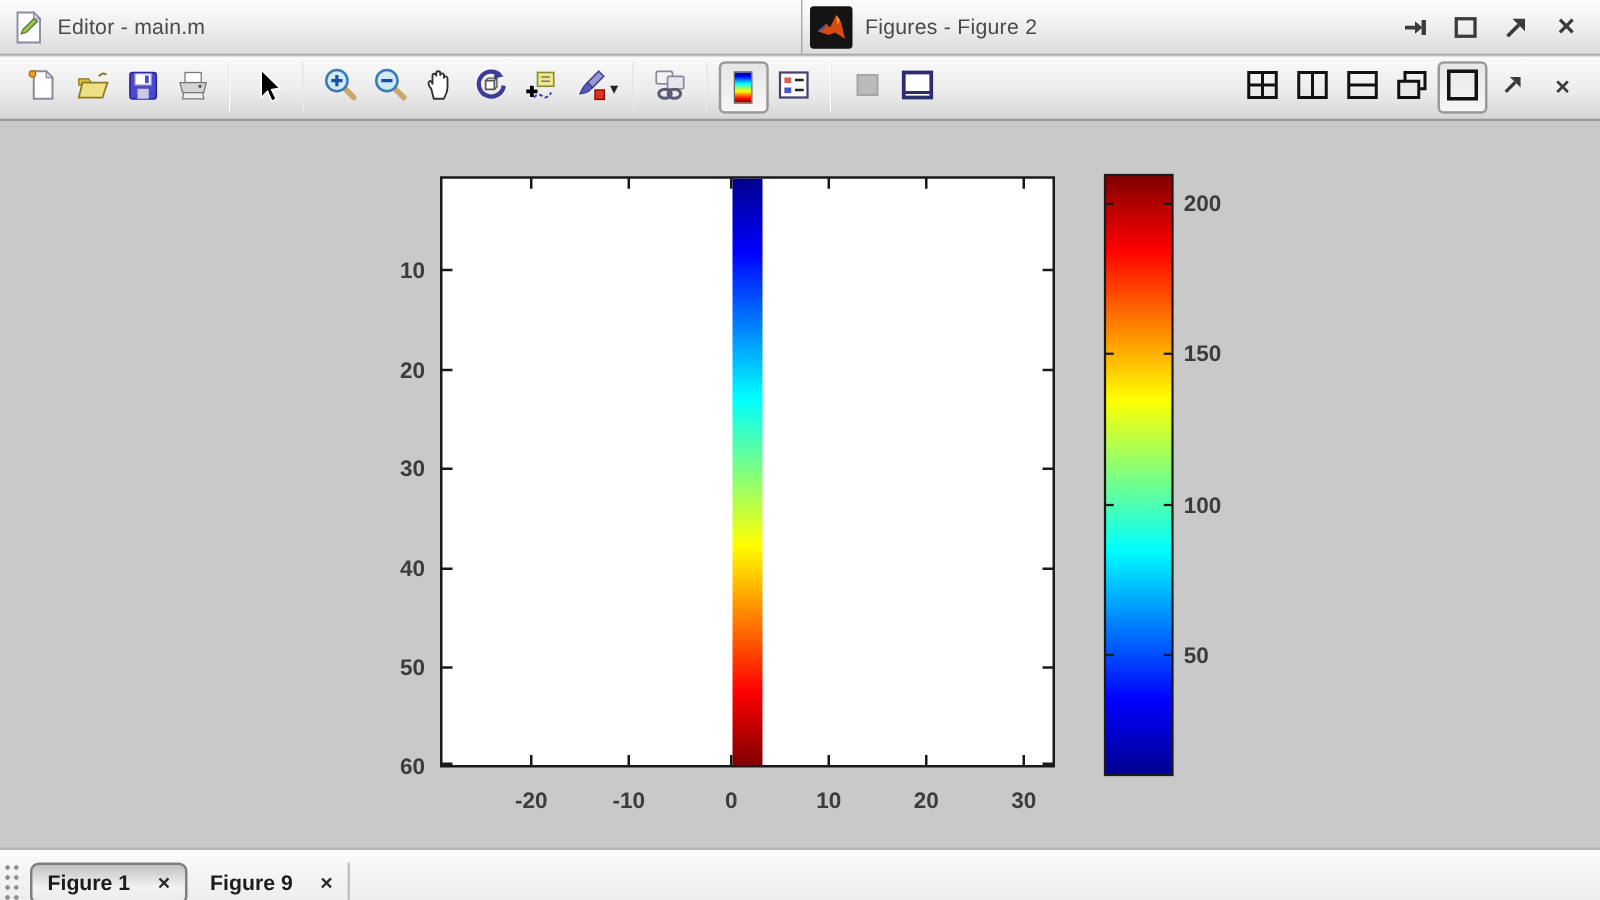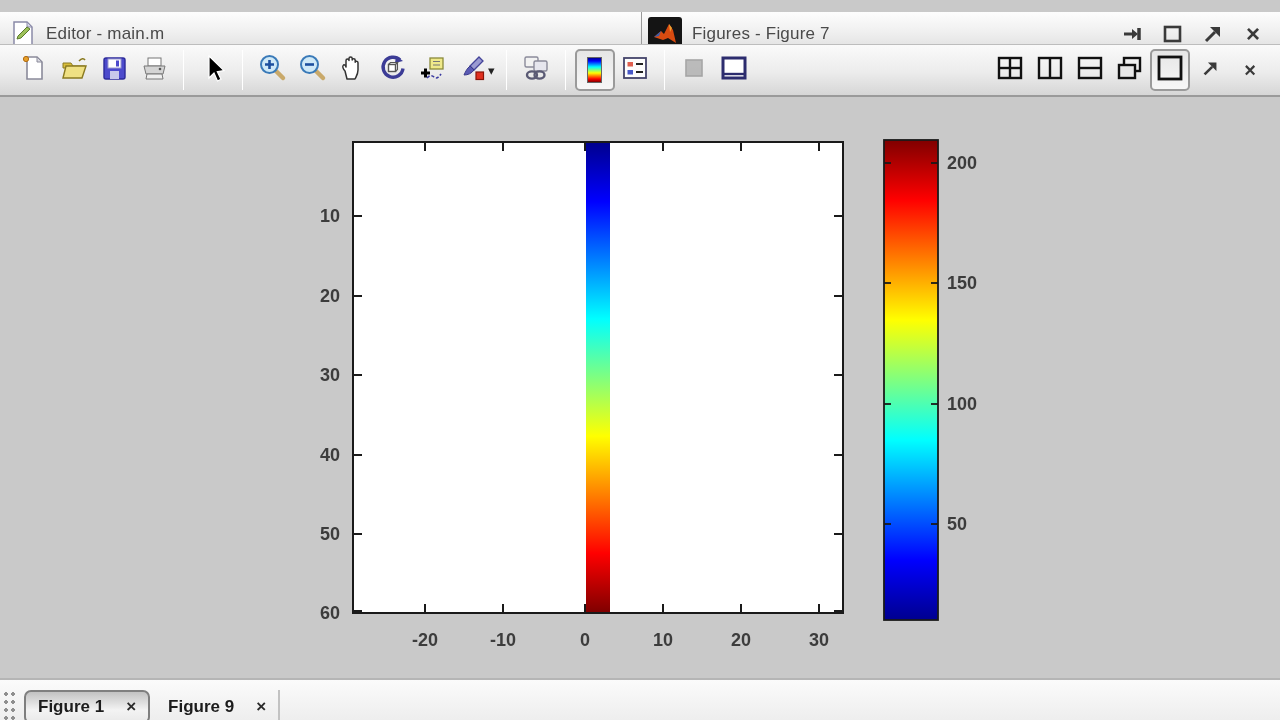"Editor - main.m" .titlebar-row { margin-top: 12px -> none }
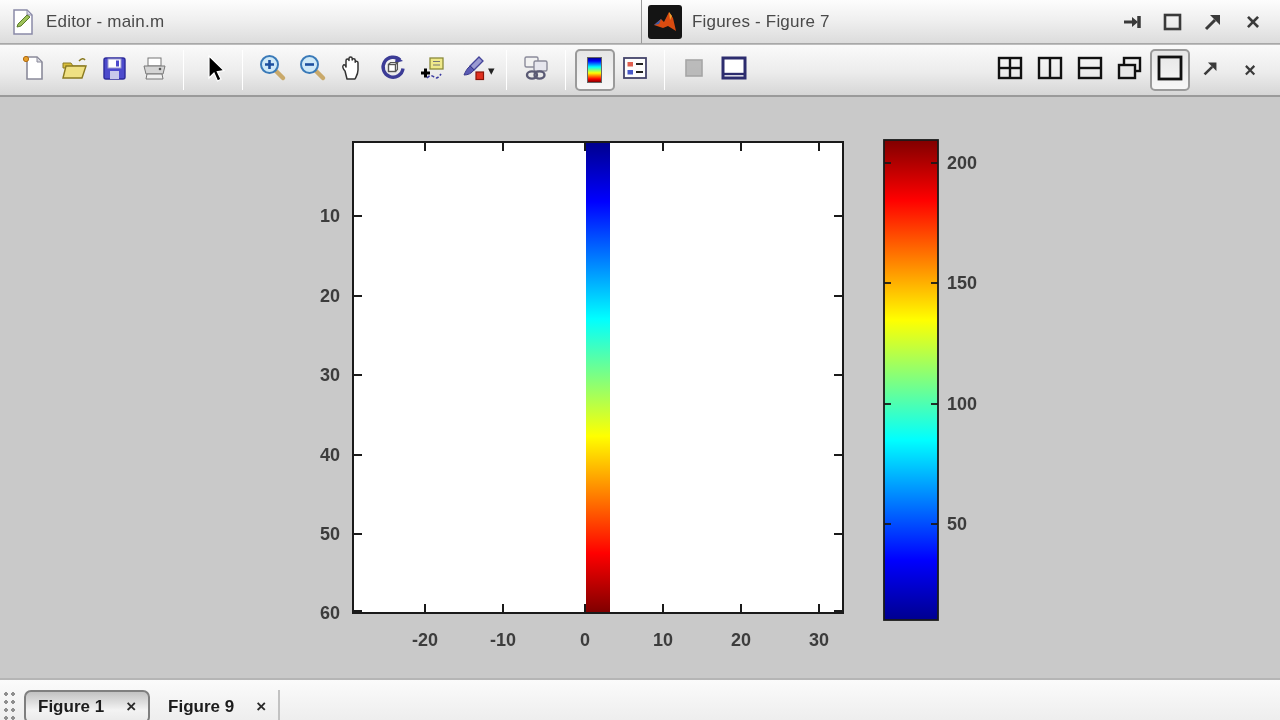"Figures - Figure 7" span.title-text { text: 7 -> 2 }
